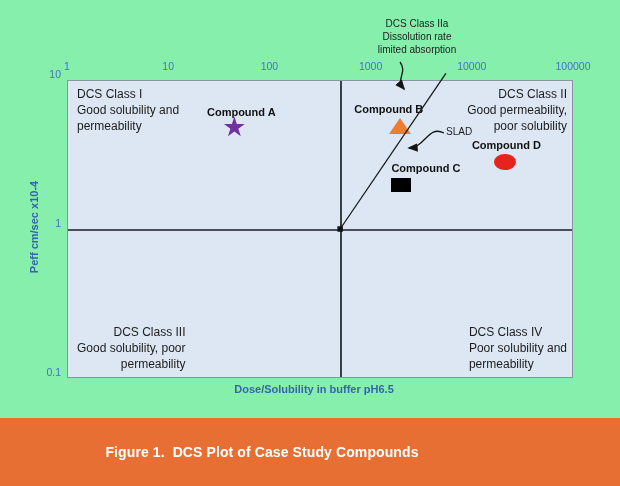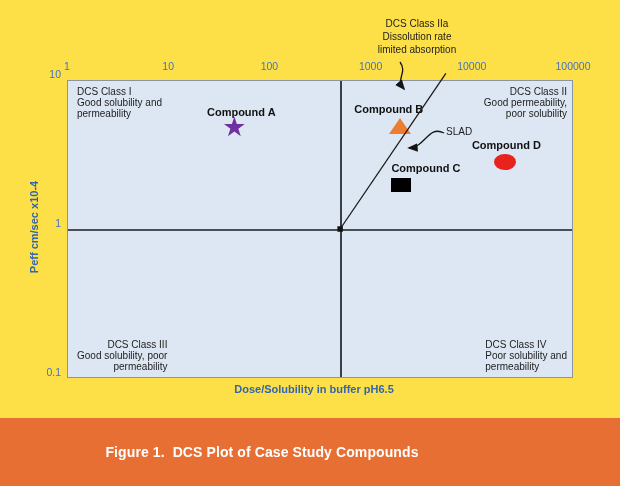"DCS Class IIa" .page { background: #fde047 -> #86efac }
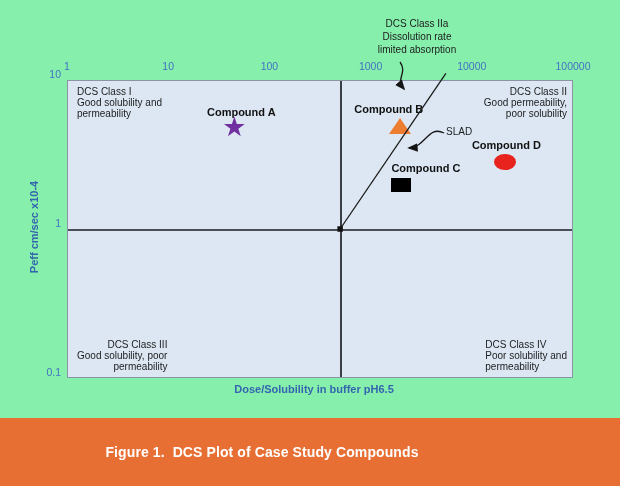"DCS Class I" .quad { font-size: 10px -> 12px; line-height: 11px -> 16px }
